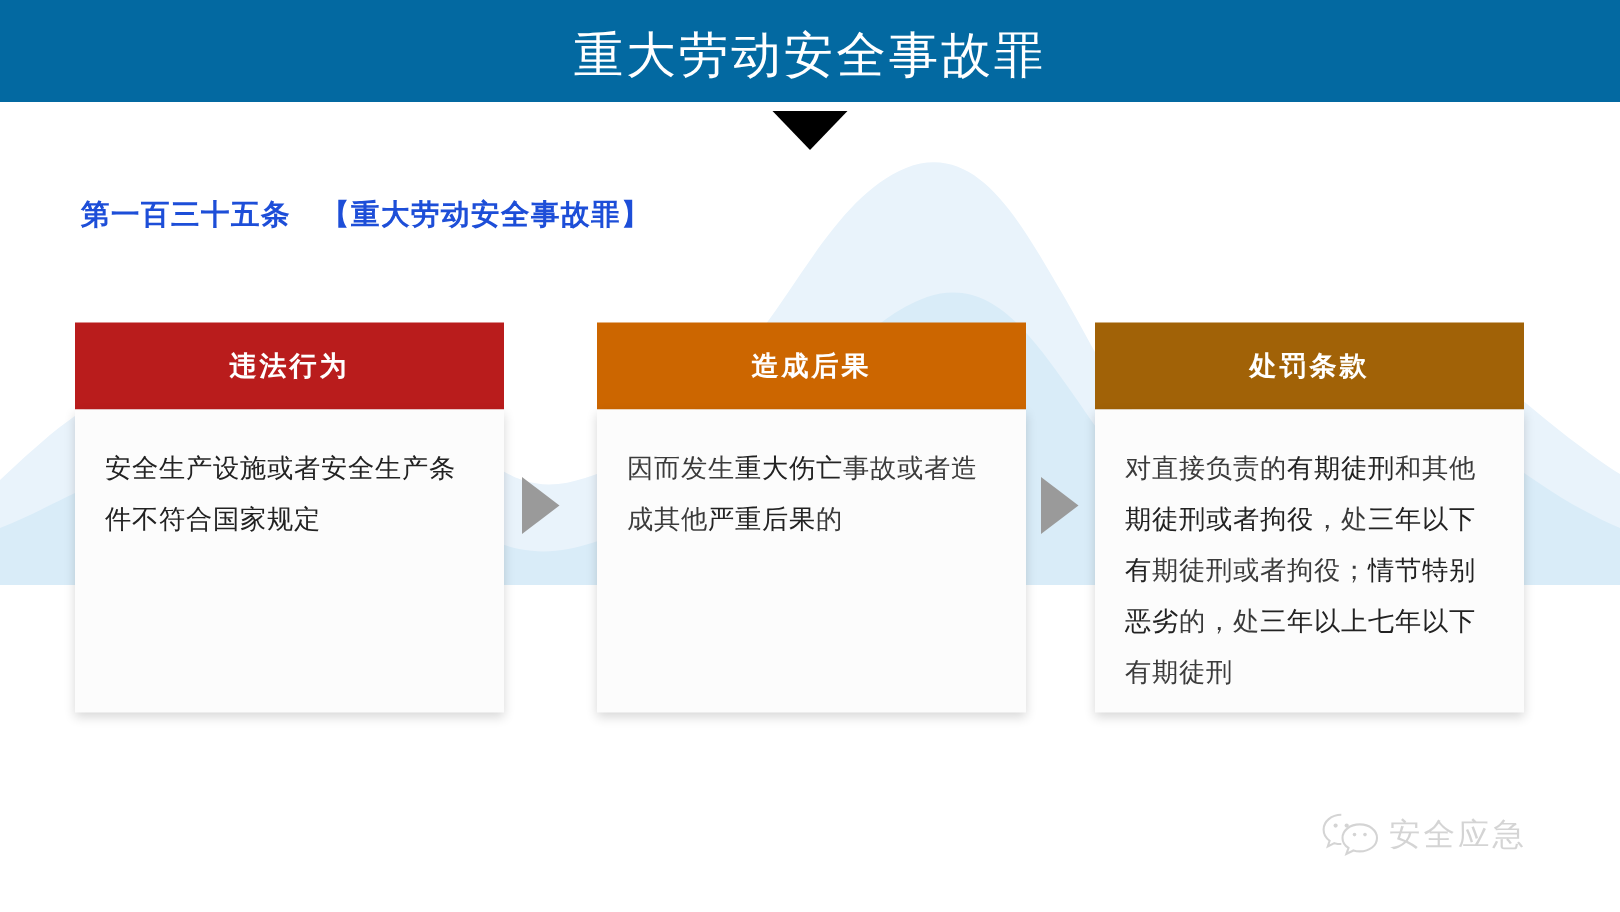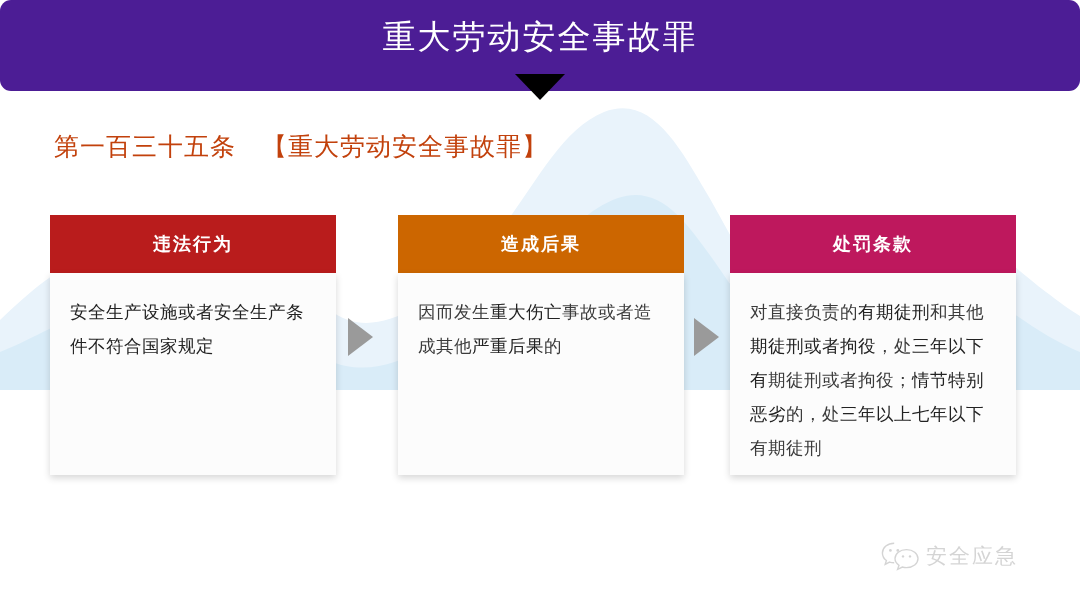"重大劳动安全事故罪" #title-bar { background: #4c1d95 -> #0369a1; border-radius: 11px -> none; height: 91px -> 68px }
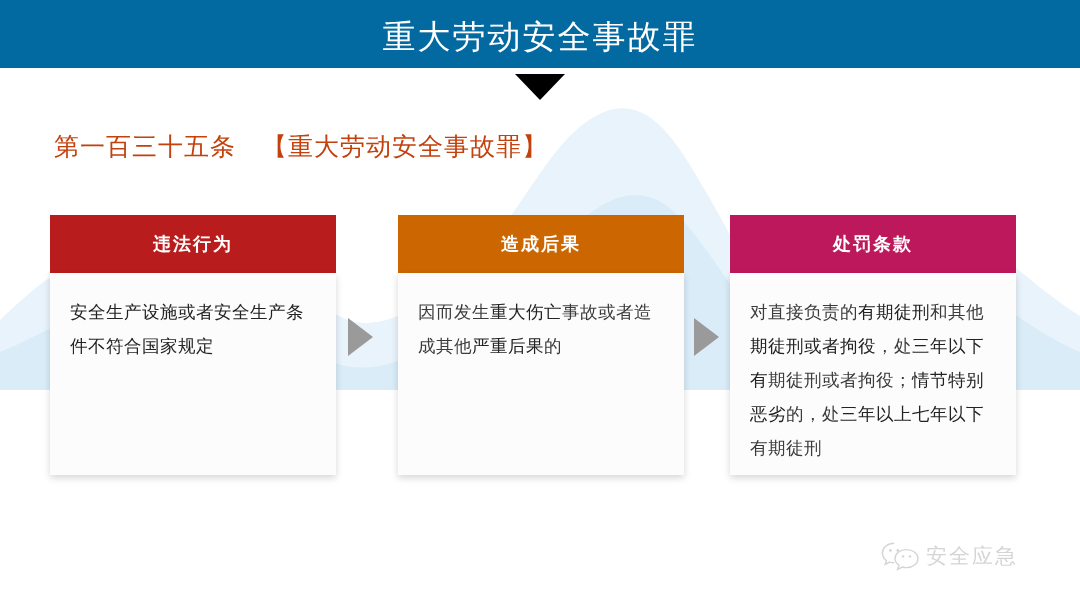"第一百三十五条 【重大劳动安全事故罪】" #subtitle { color: #c2410c -> #1d4ed8; font-size: 25px -> 19px; font-weight: normal -> bold }
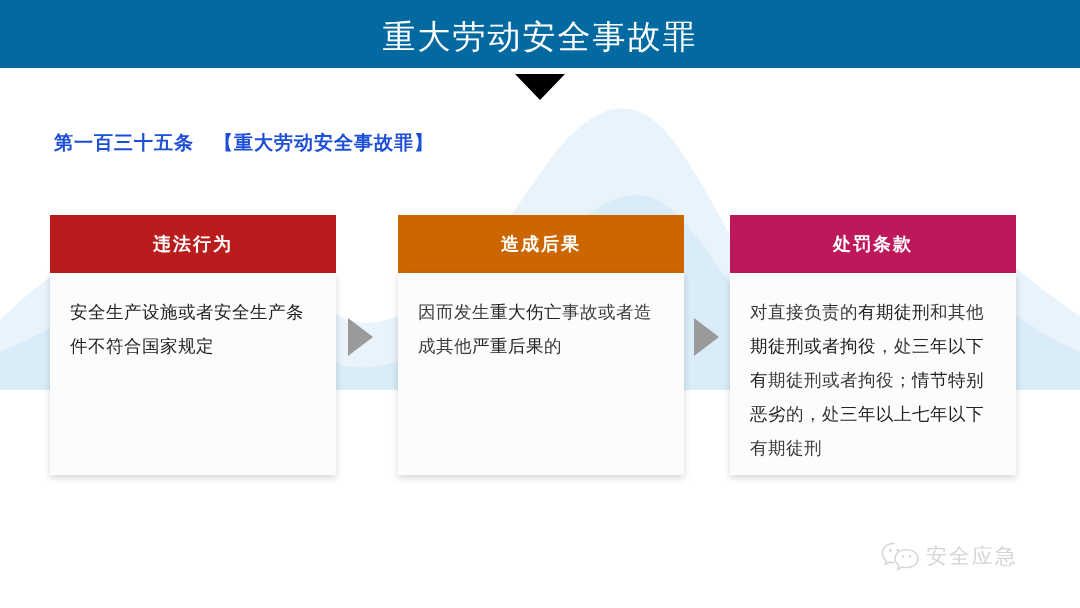"处罚条款" div.card-header { background: #be185d -> #a16207 }
